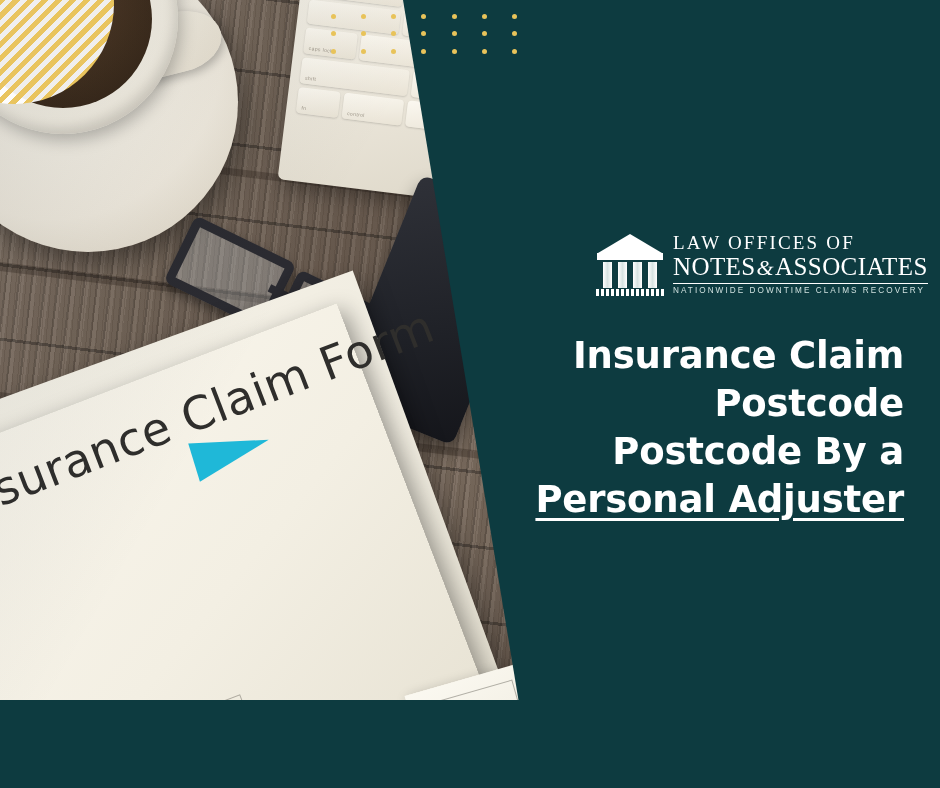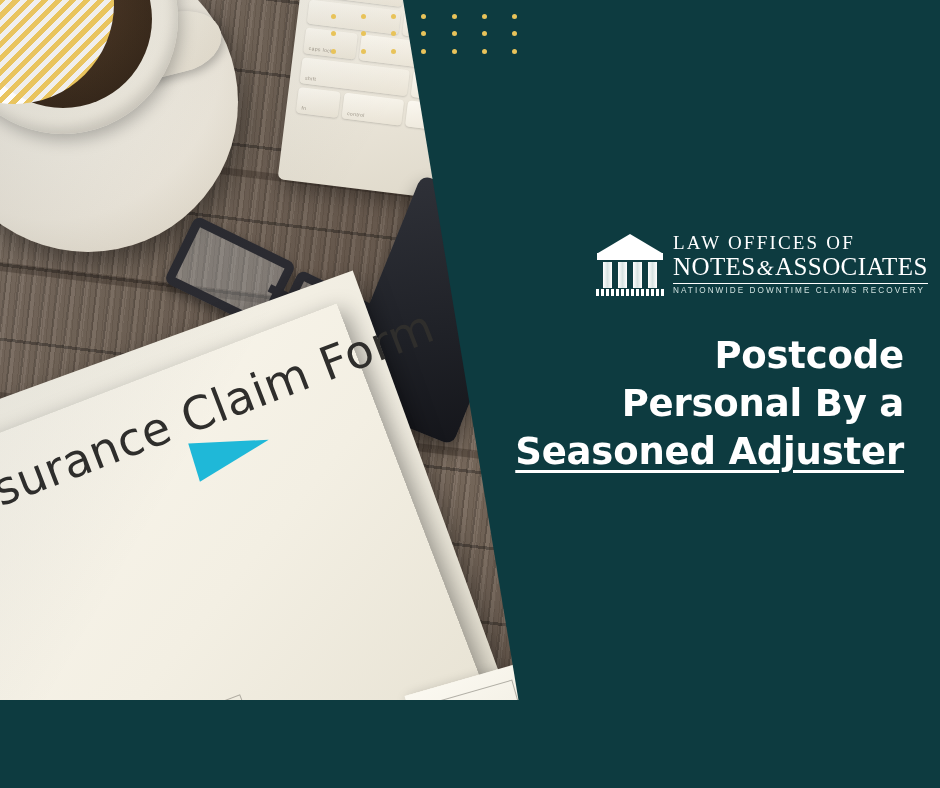"Insurance Claim" span.hl { html: none -> <span>Insurance Claim</span> }
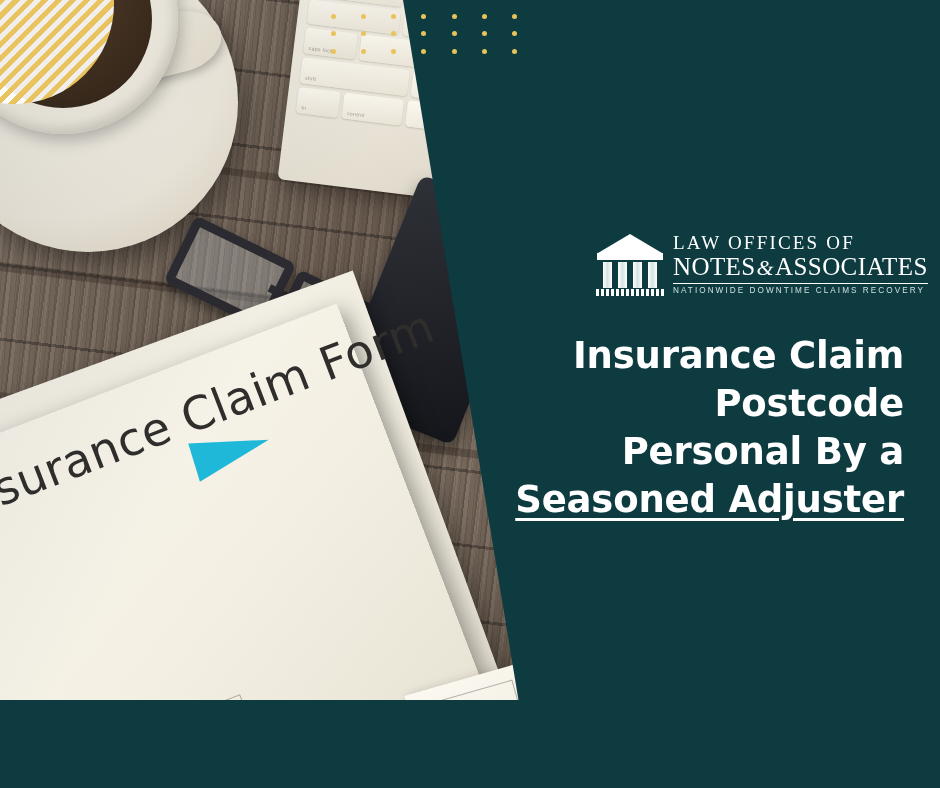"Personal By a" span.hl { text: Personal -> Postcode }
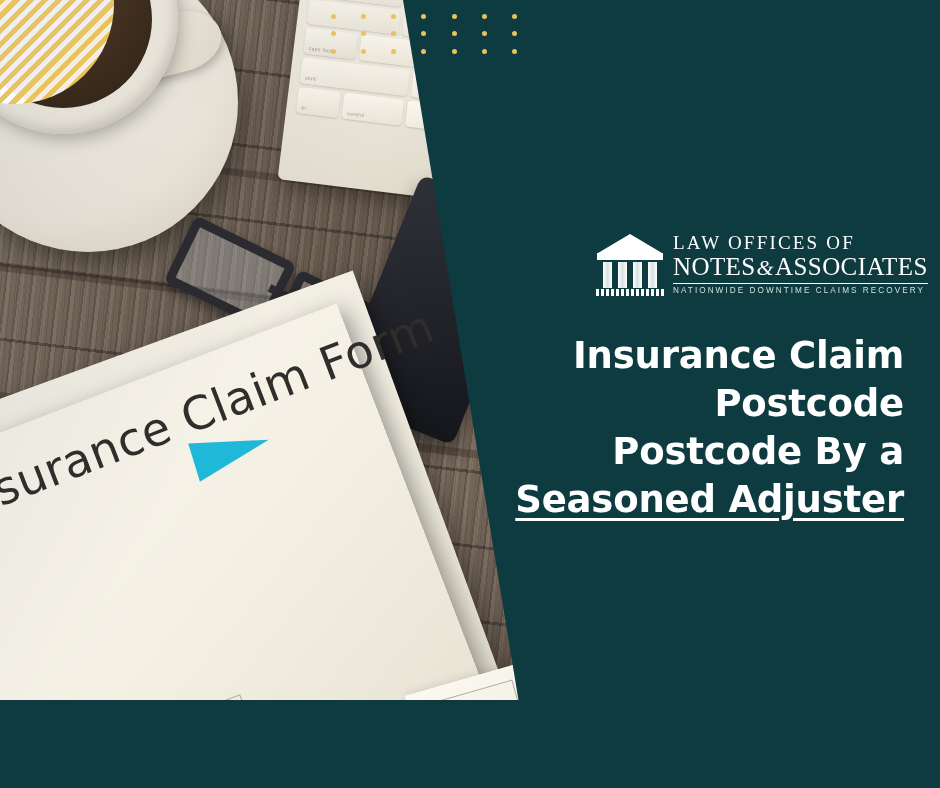"Seasoned Adjuster" span.hl { text: Seasoned -> Personal }
